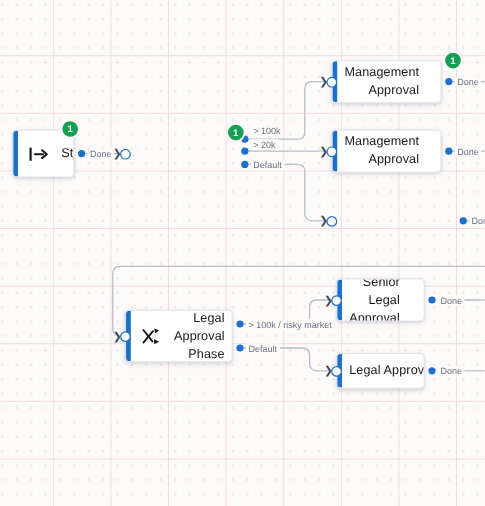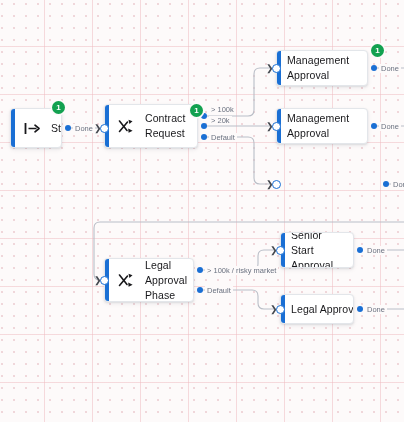"Management" .nlabel { text-align: none -> right }
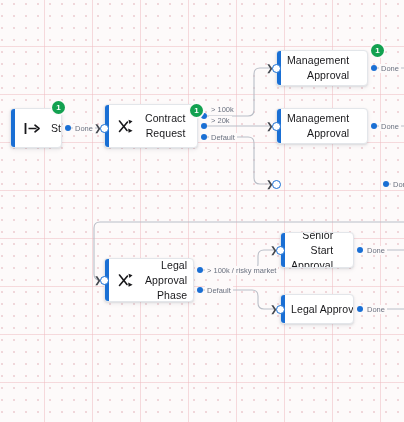"Contract" div.node { html: <div> <div></div> <div> <svg> <path></path> <path></path> <path></path> <path></path> </svg> </div> <div>Contract Request</div> </div> -> none }
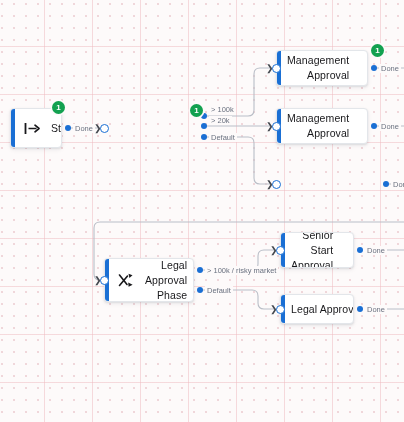"Senior Start" div.nlabel { text: Start -> Legal }
